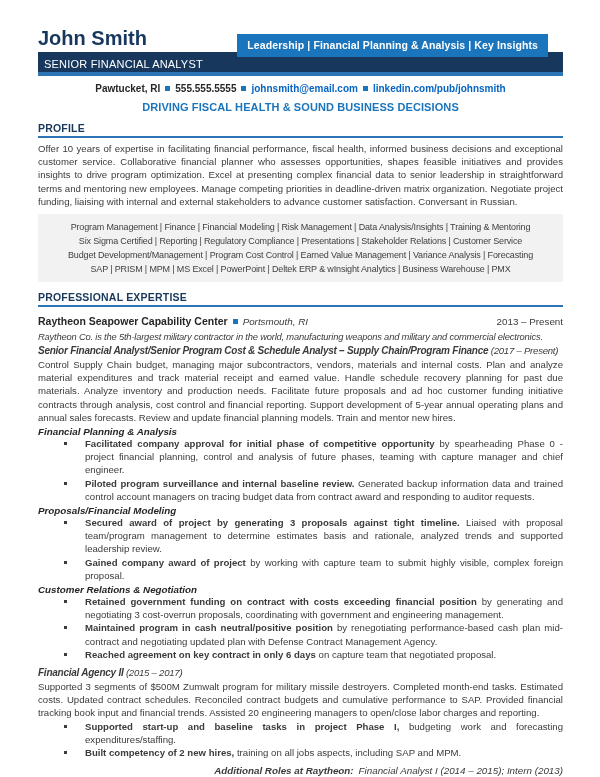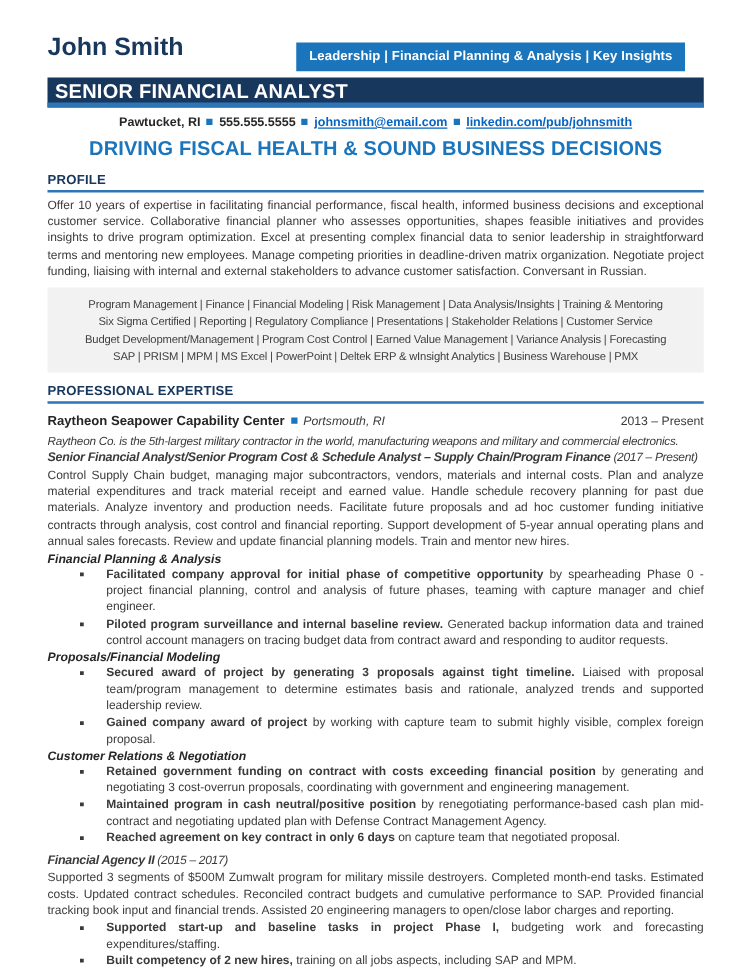"SENIOR FINANCIAL ANALYST" .titlebar { font-size: 16px -> 11px; font-weight: bold -> normal; margin-top: 12px -> 2px }
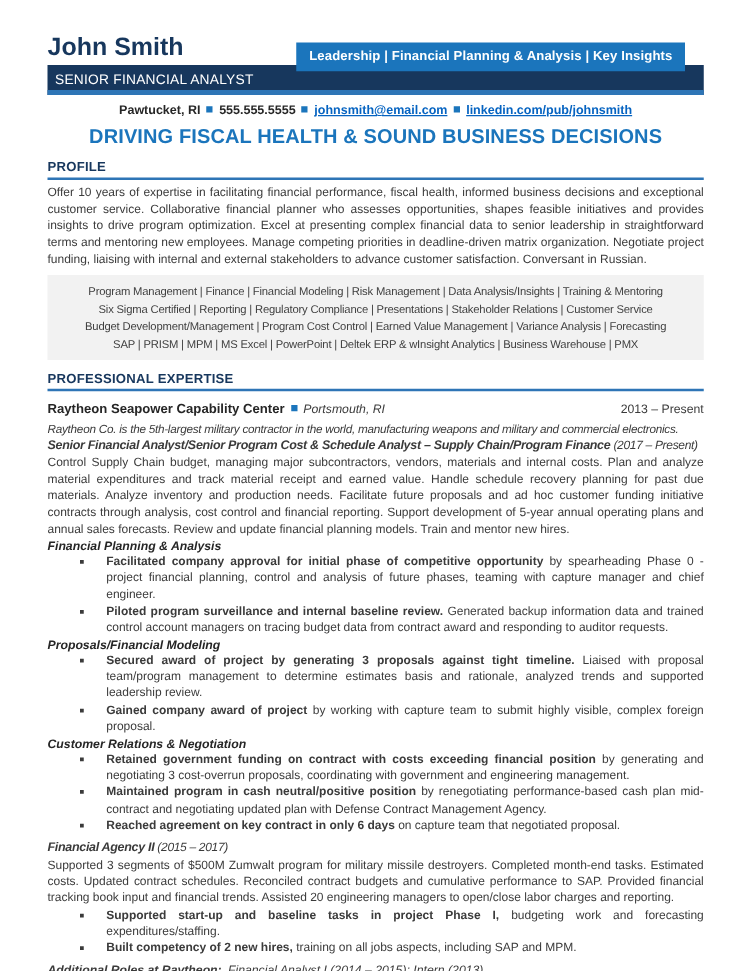"johnsmith@email.com" .contact a { text-decoration: underline -> none }
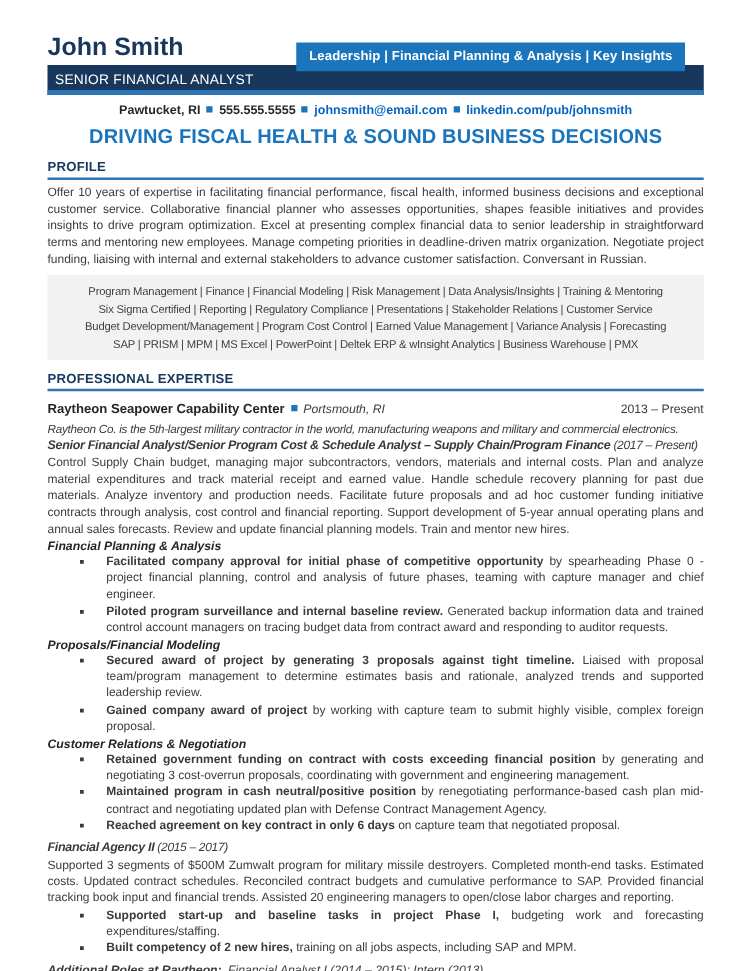"DRIVING FISCAL HEALTH & SOUND" .tagline { font-size: 16px -> 11px }
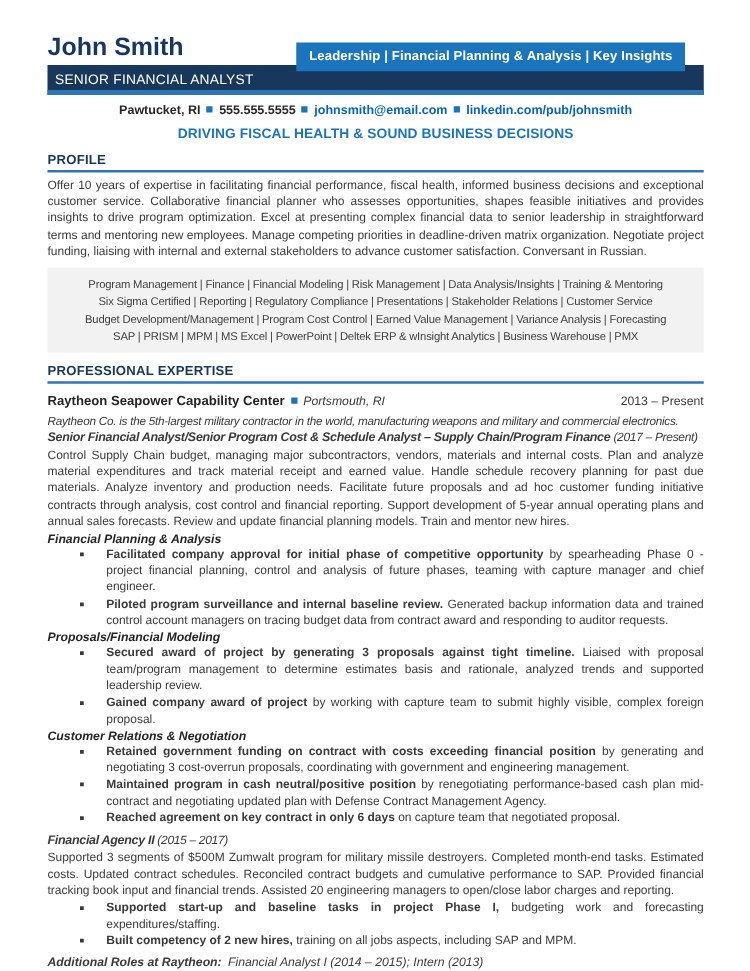"Additional Roles at Raytheon: Financial" .additional { text-align: none -> right }
